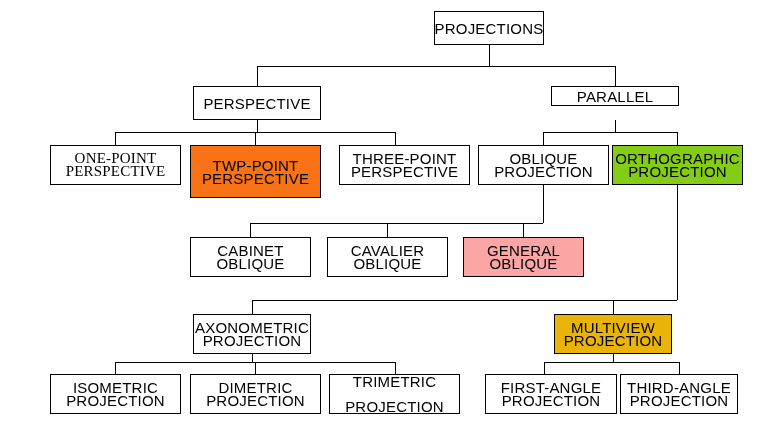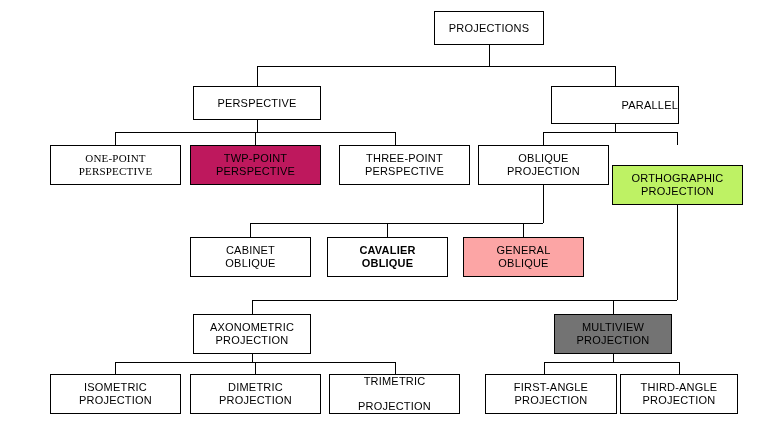"PROJECTIONS" .node { font-size: 11px -> 15px }
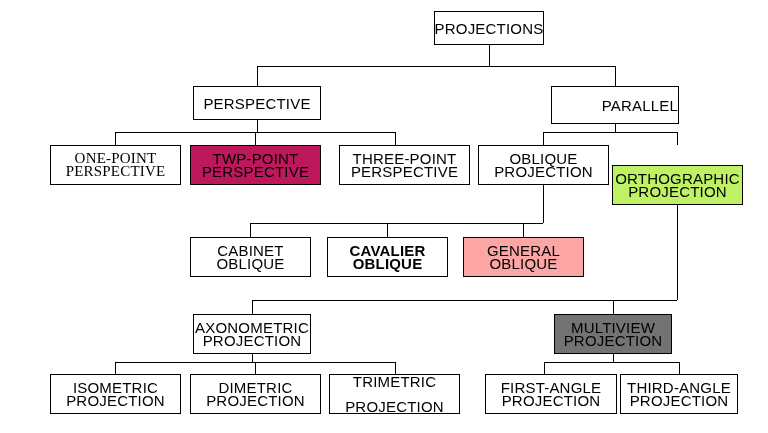"PARALLEL" div.node { align-items: flex-end -> none; height: 38px -> 20px }
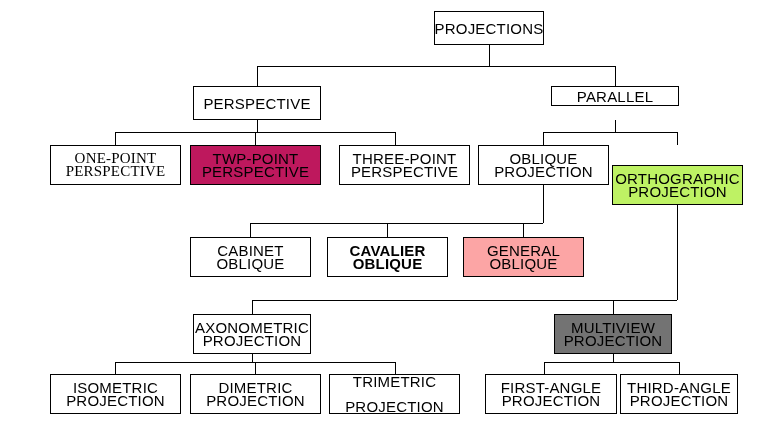"TWP-POINT" div.node { background: #be185d -> #f97316; height: 40px -> 53px }
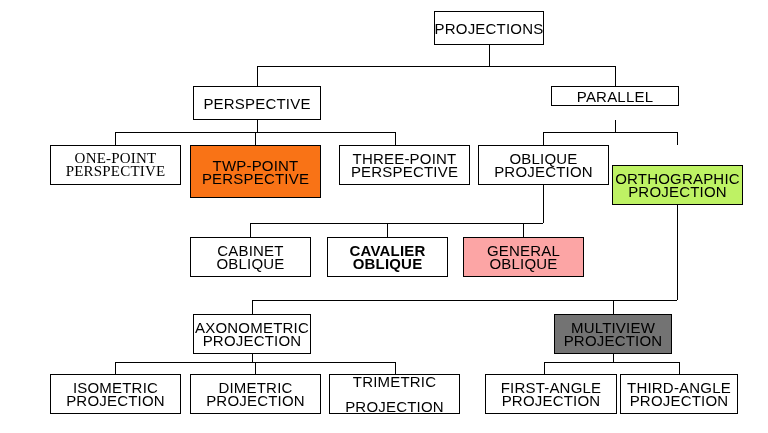"ORTHOGRAPHIC" div.node { background: #bef264 -> #84cc16; margin-top: 20px -> none }
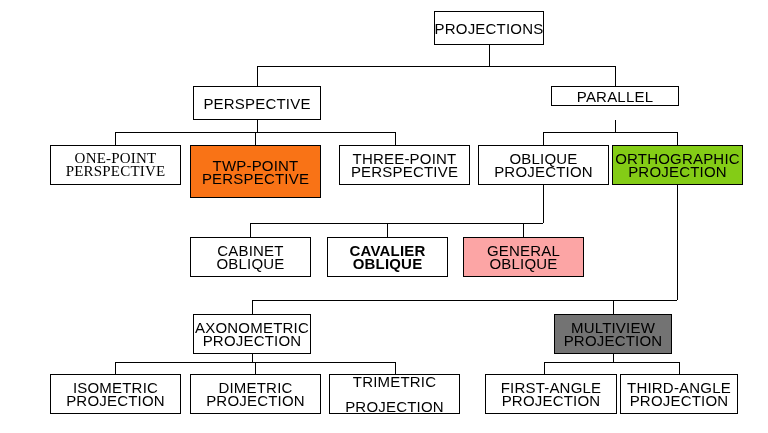"CAVALIER" div.node { font-weight: bold -> none }
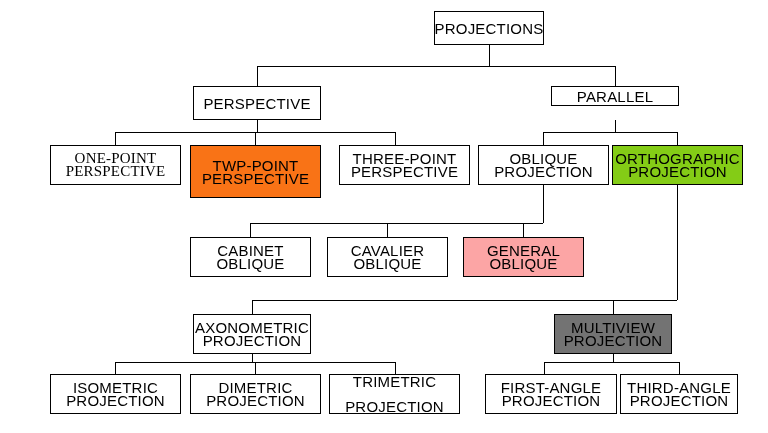"MULTIVIEW" div.node { background: #737373 -> #eab308 }
